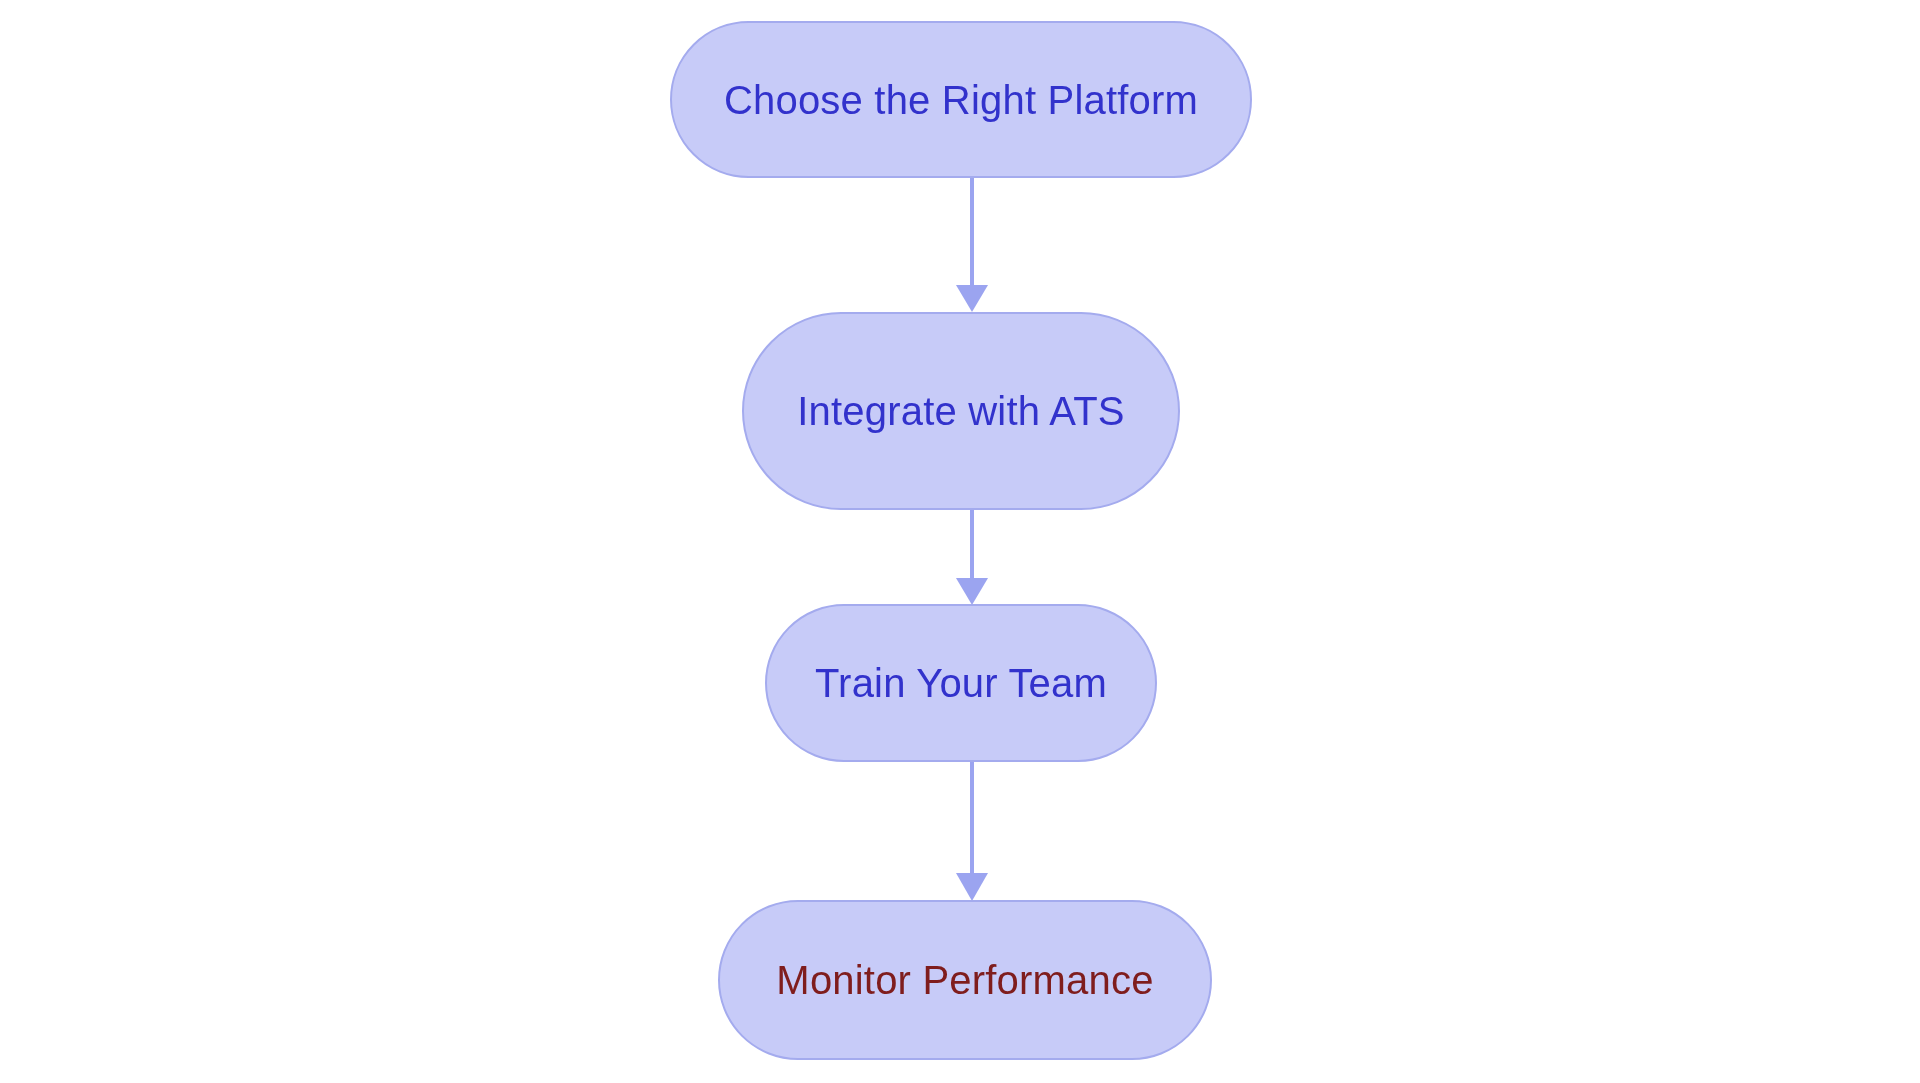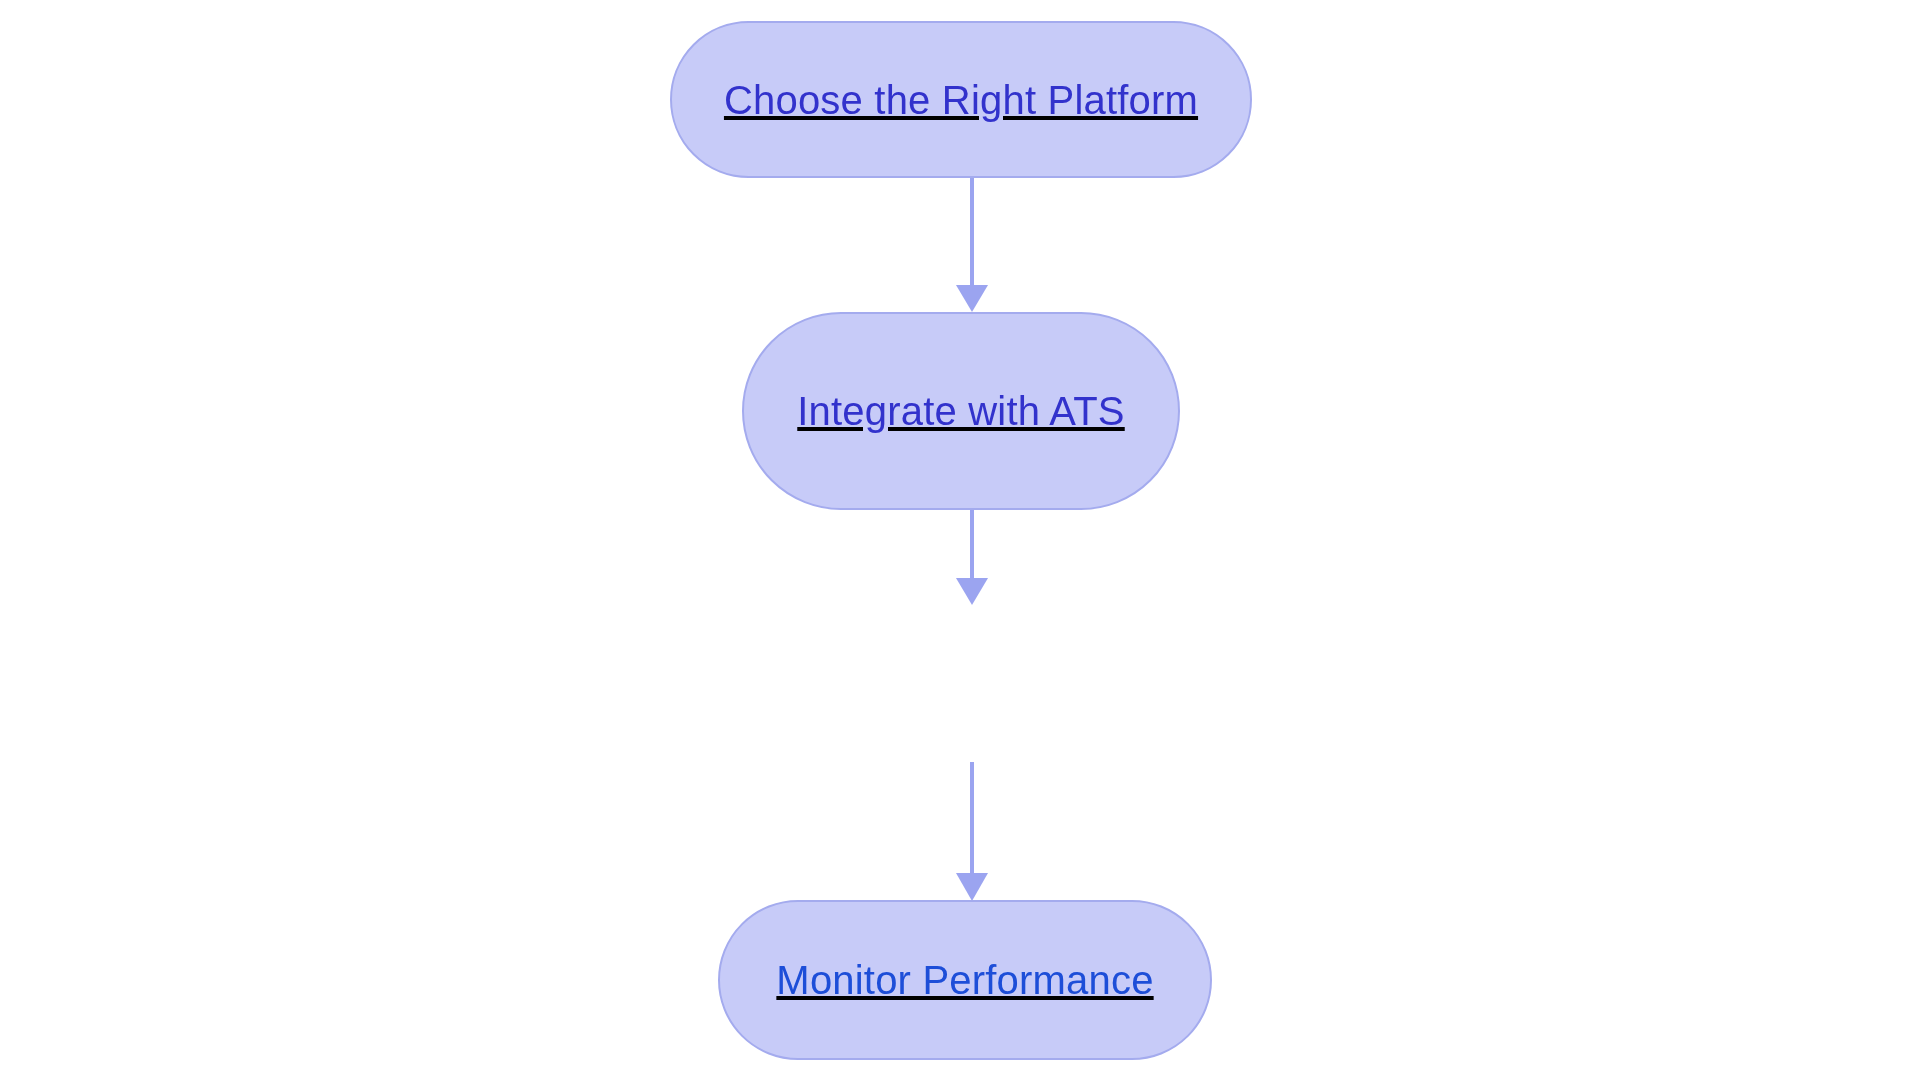"Choose the Right Platform" .node { text-decoration: underline -> none }
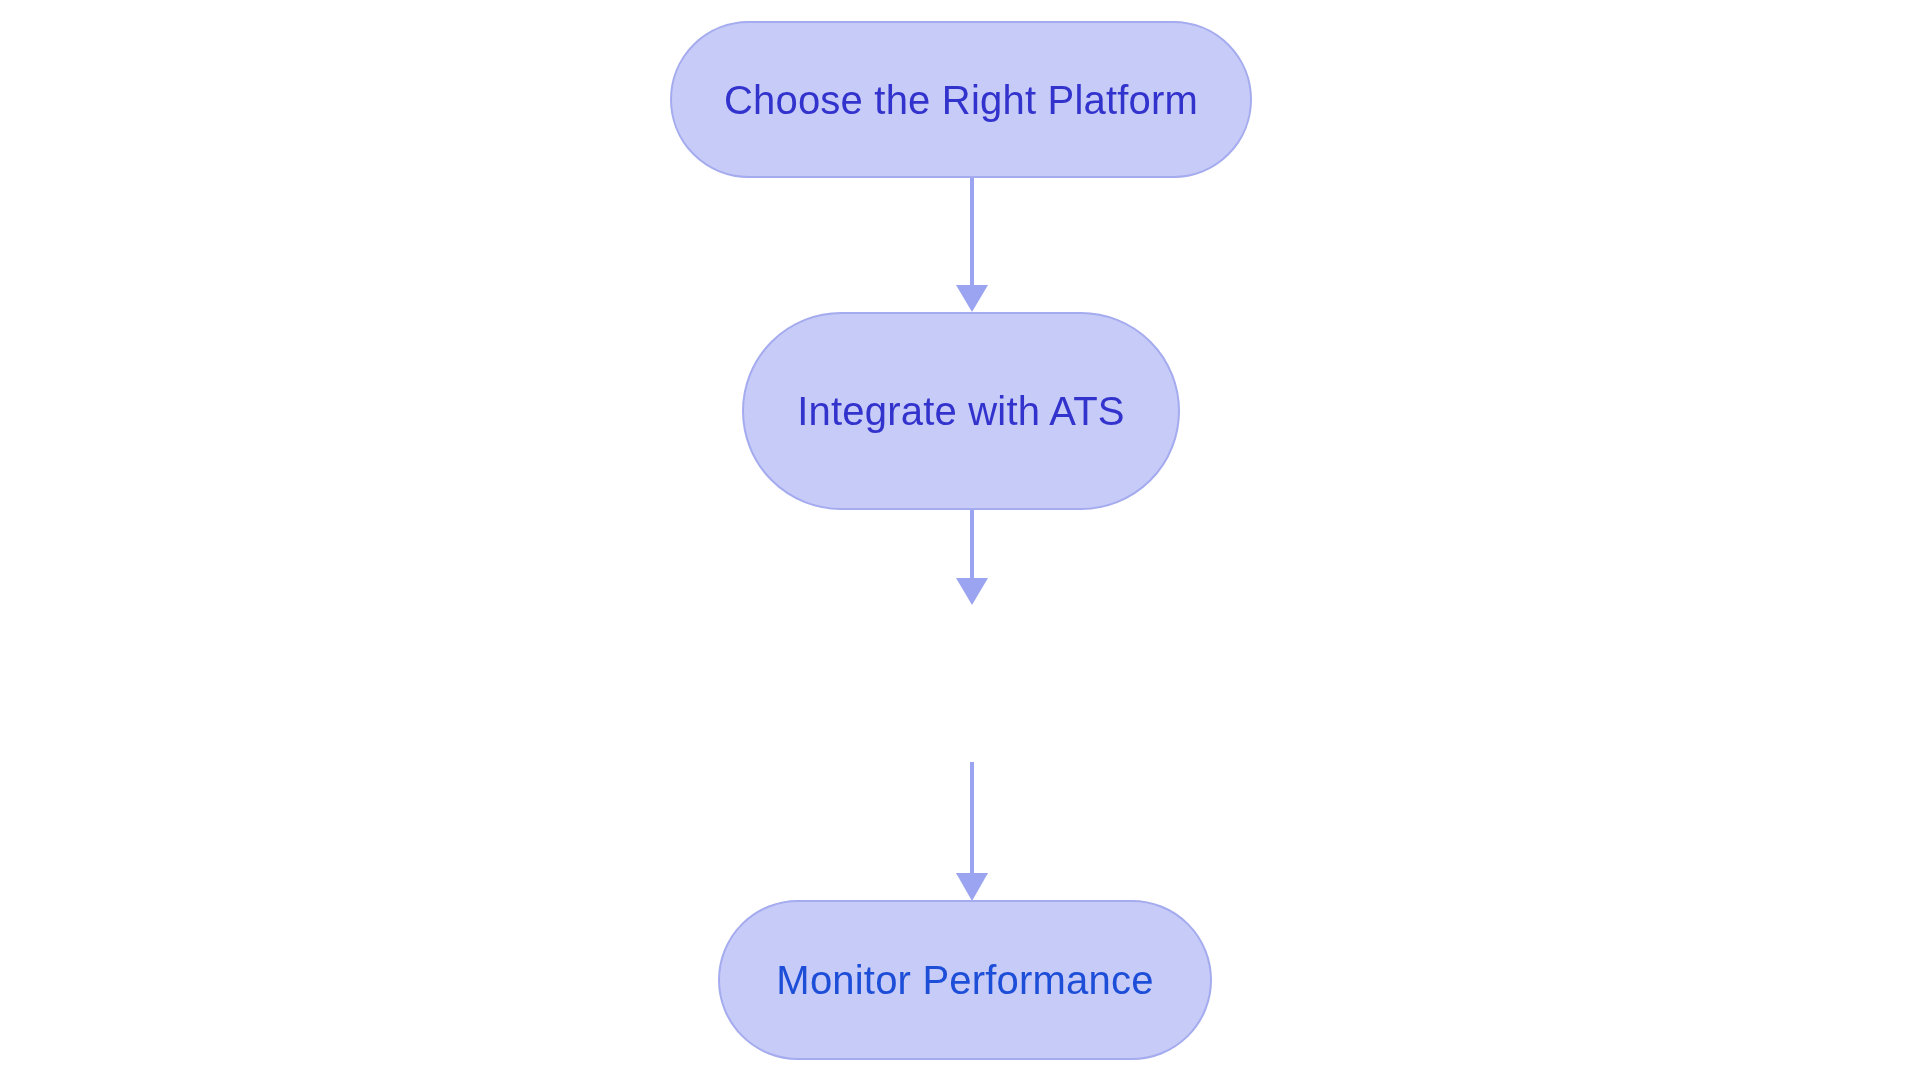"Train Your Team" div.node { html: none -> <div> <span>Train Your Team</span> </div> }
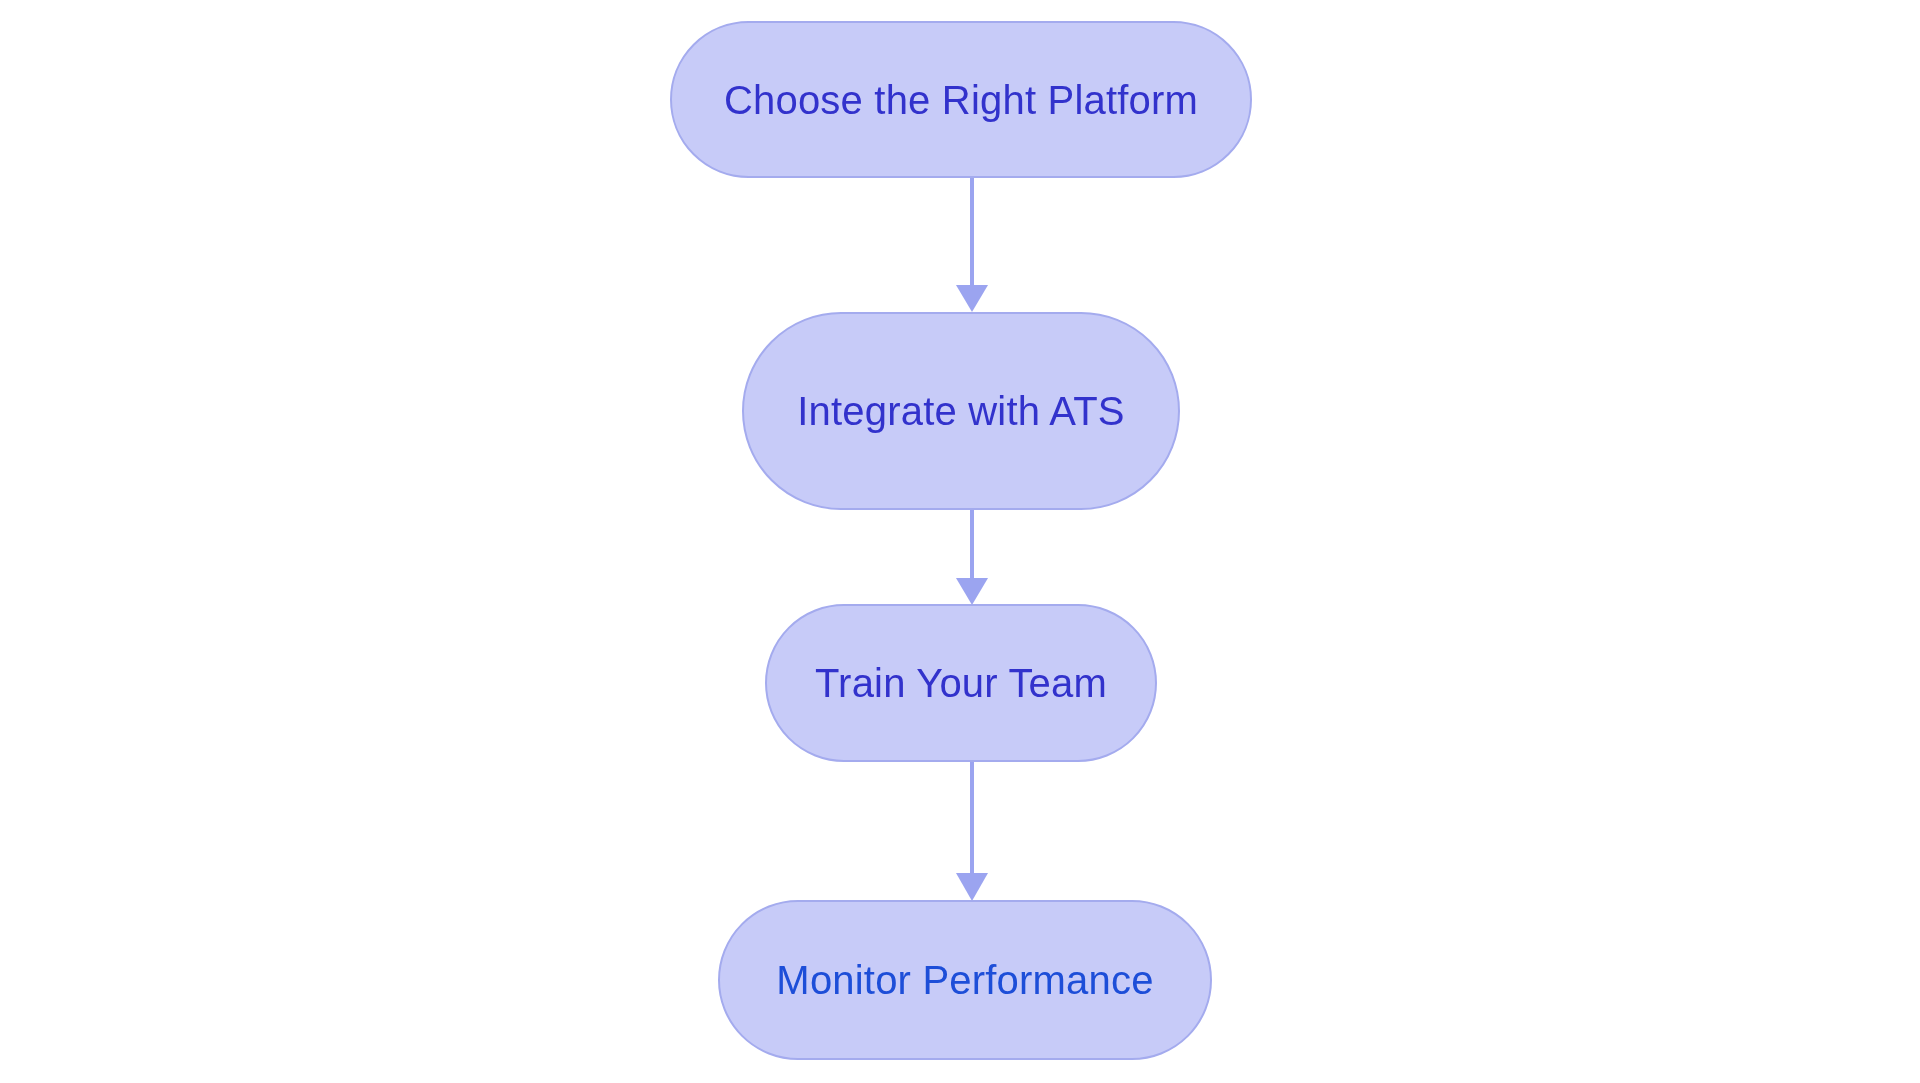"Monitor Performance" span.node-label { color: #1d4ed8 -> #7f1d1d }
